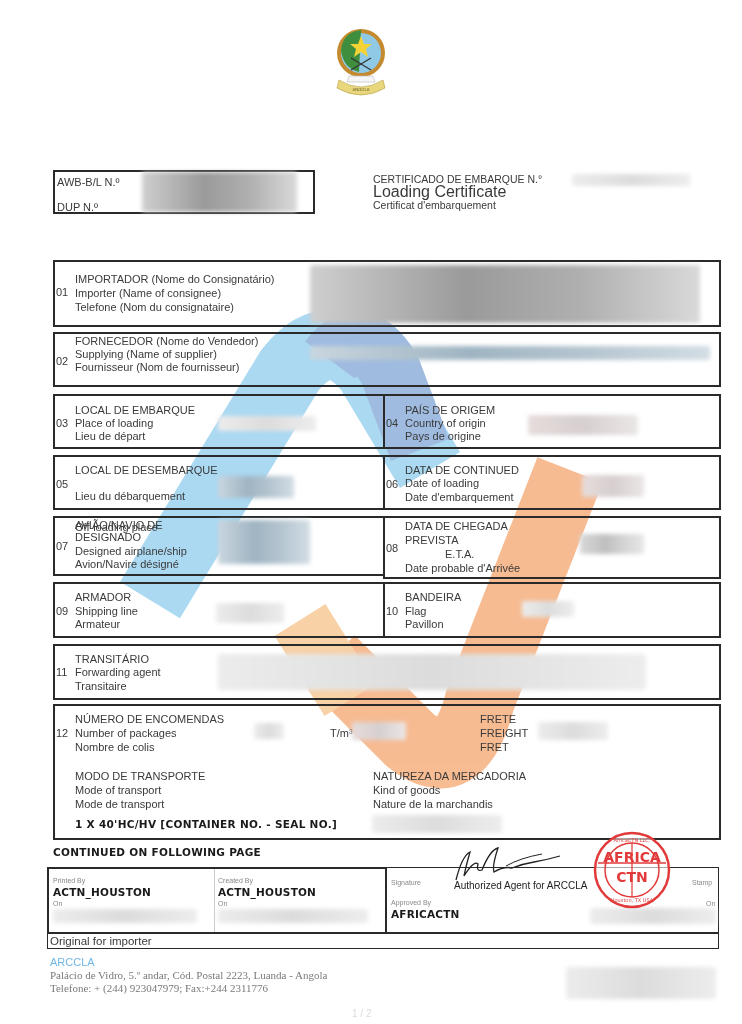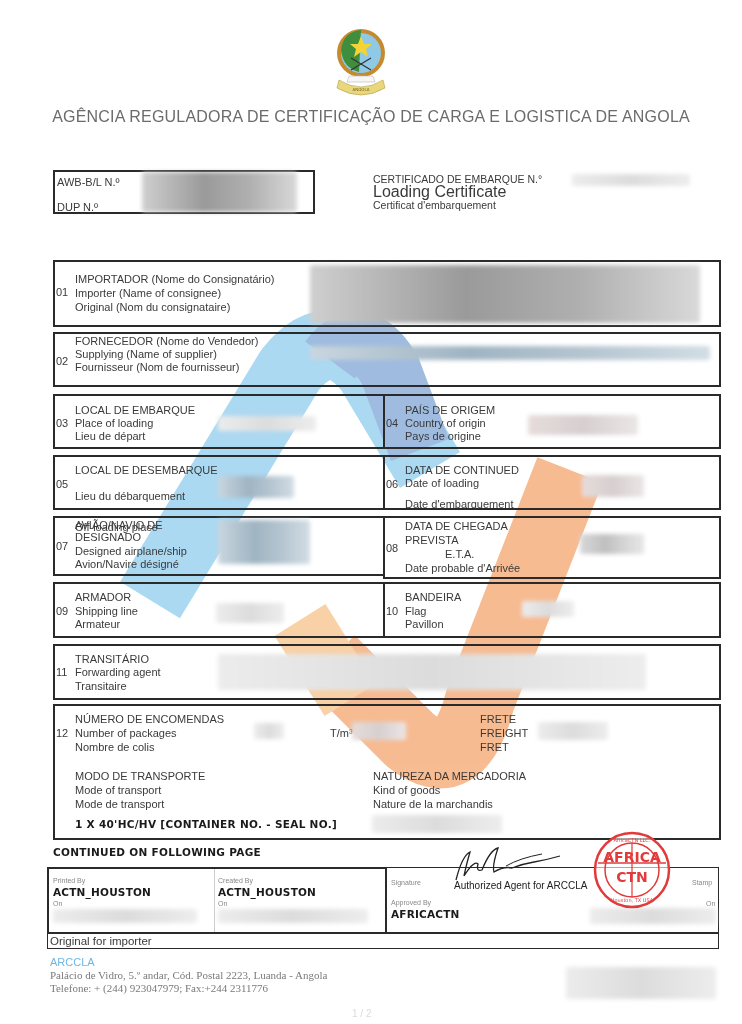"AGÊNCIA REGULADORA DE CERTIFICAÇÃO DE" div { html: <div>AGÊNCIA REGULADORA DE CERTIFICAÇÃO DE CARGA E LOGISTICA DE ANGOLA</div> -> none }
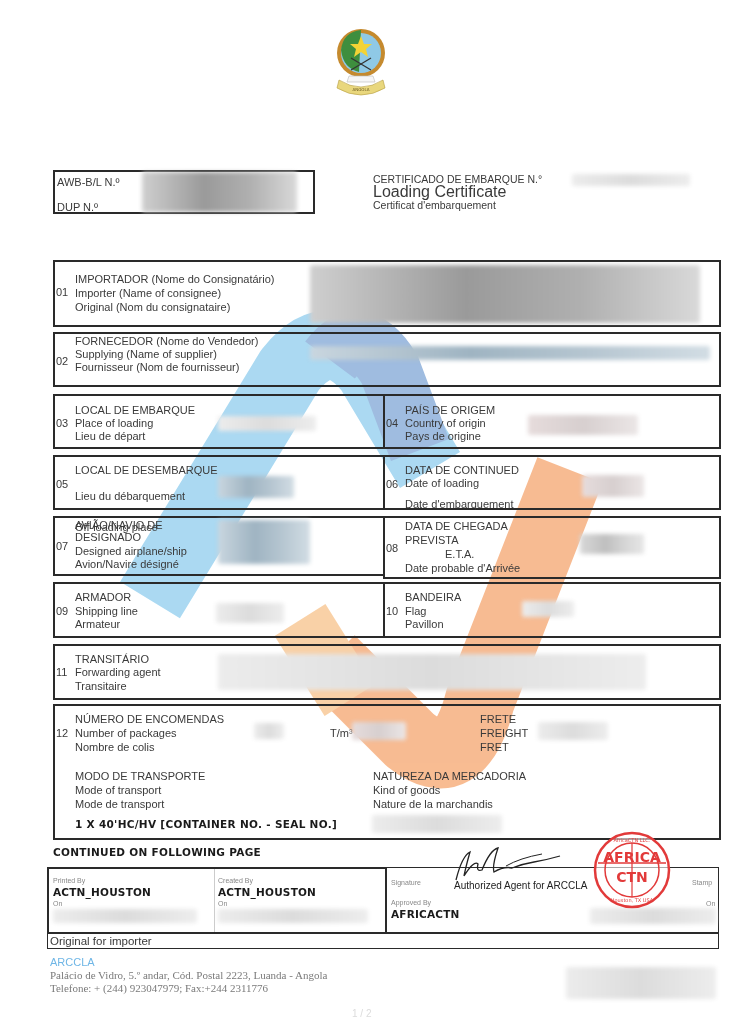"Original (Nom du consignataire)" div.lbl { text: Original -> Telefone }
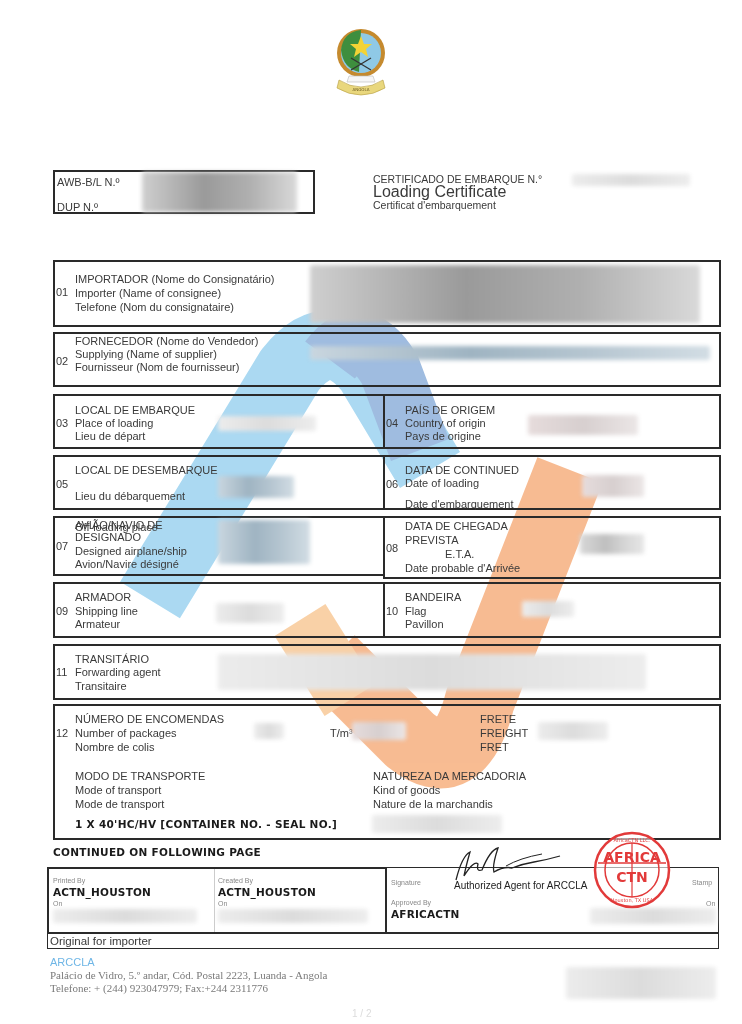"Date d'embarquement" div.lbl { margin-top: 7px -> none }
